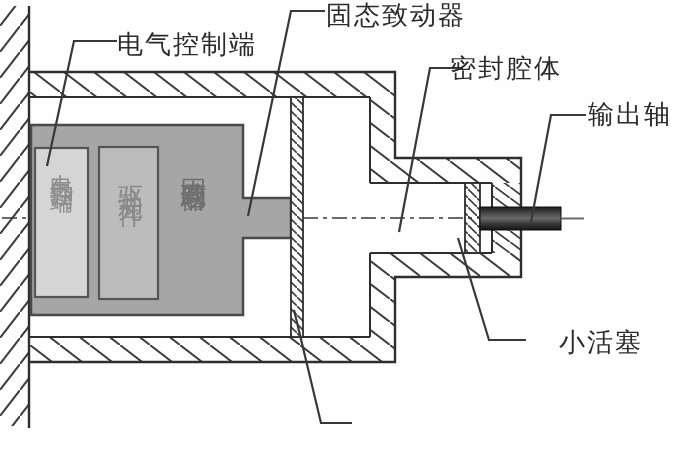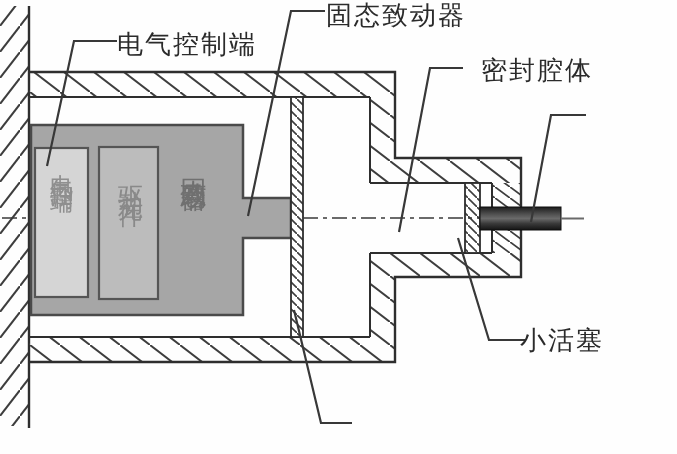"密封腔体" div.callout { font-family: none -> Liberation Mono, monospace; left: 481px -> 450px }
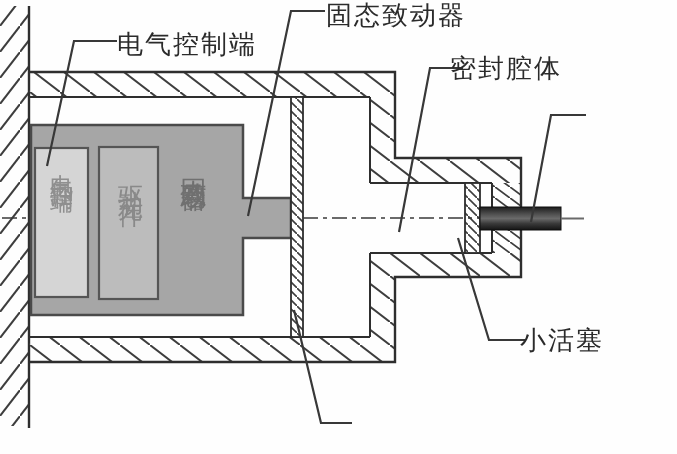"输出轴" div.callout { html: none -> <div>输出轴</div> }
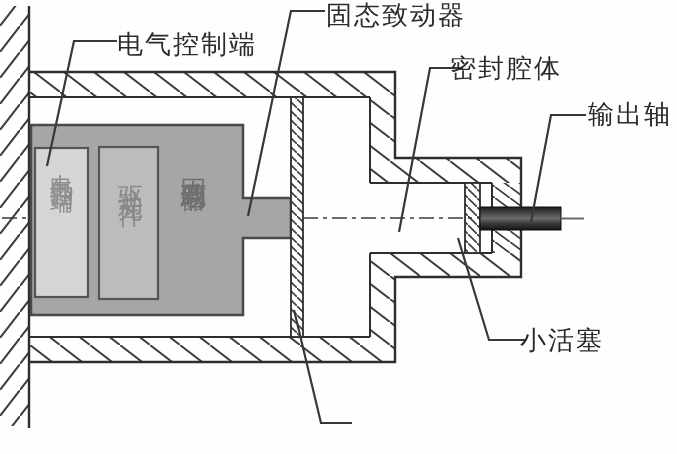"小活塞" div.callout { font-family: Liberation Mono, monospace -> none; left: 520px -> 559px }
